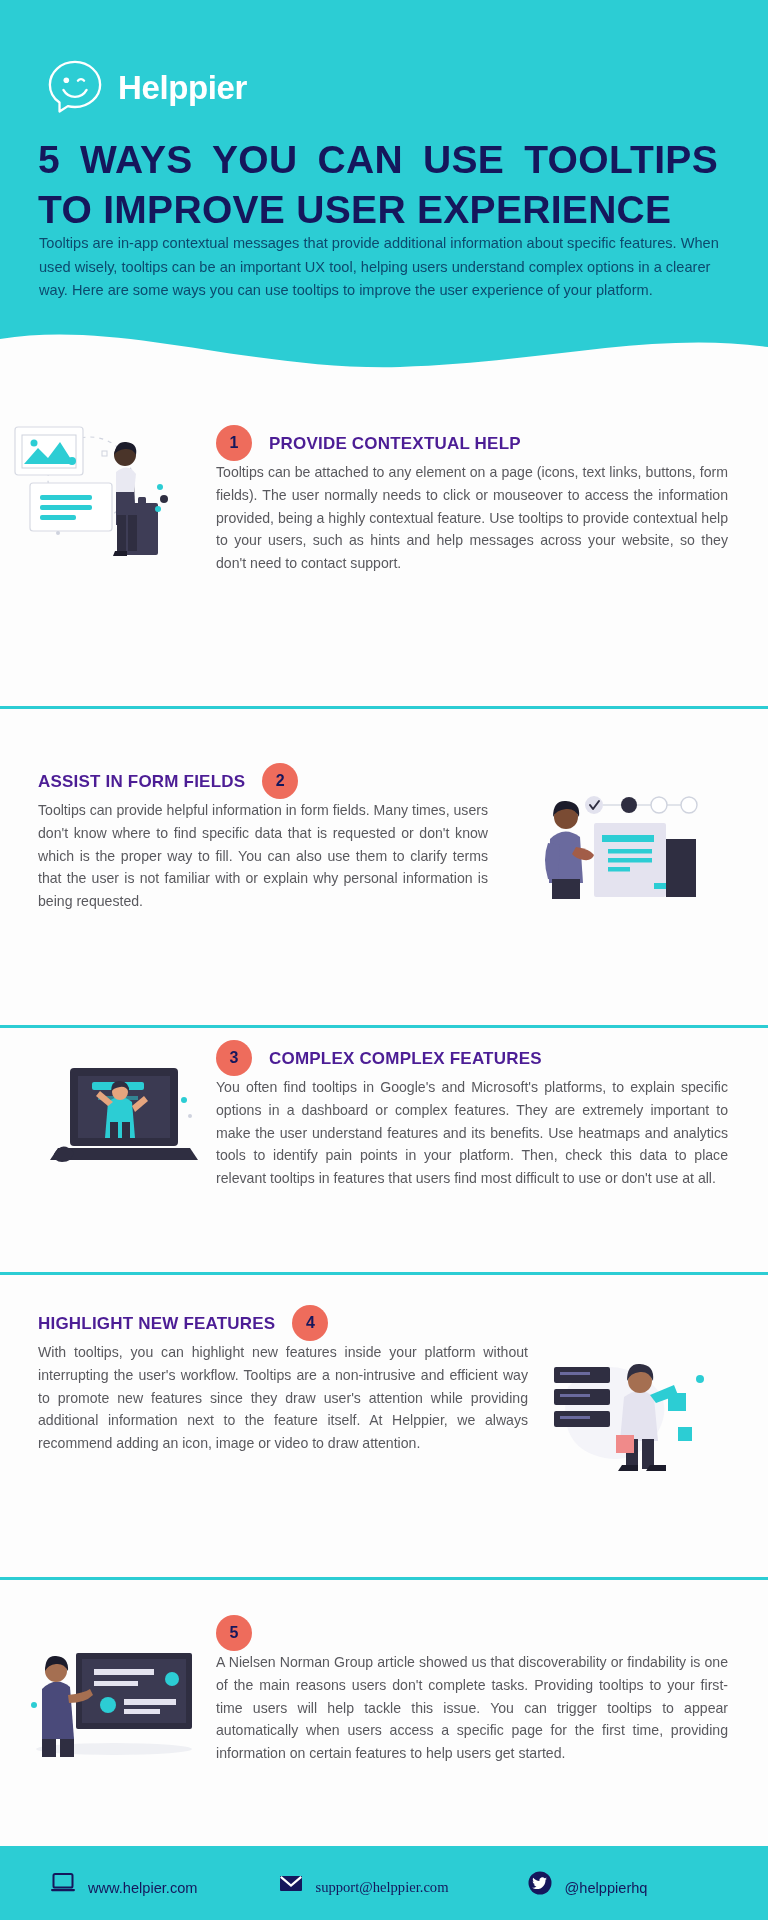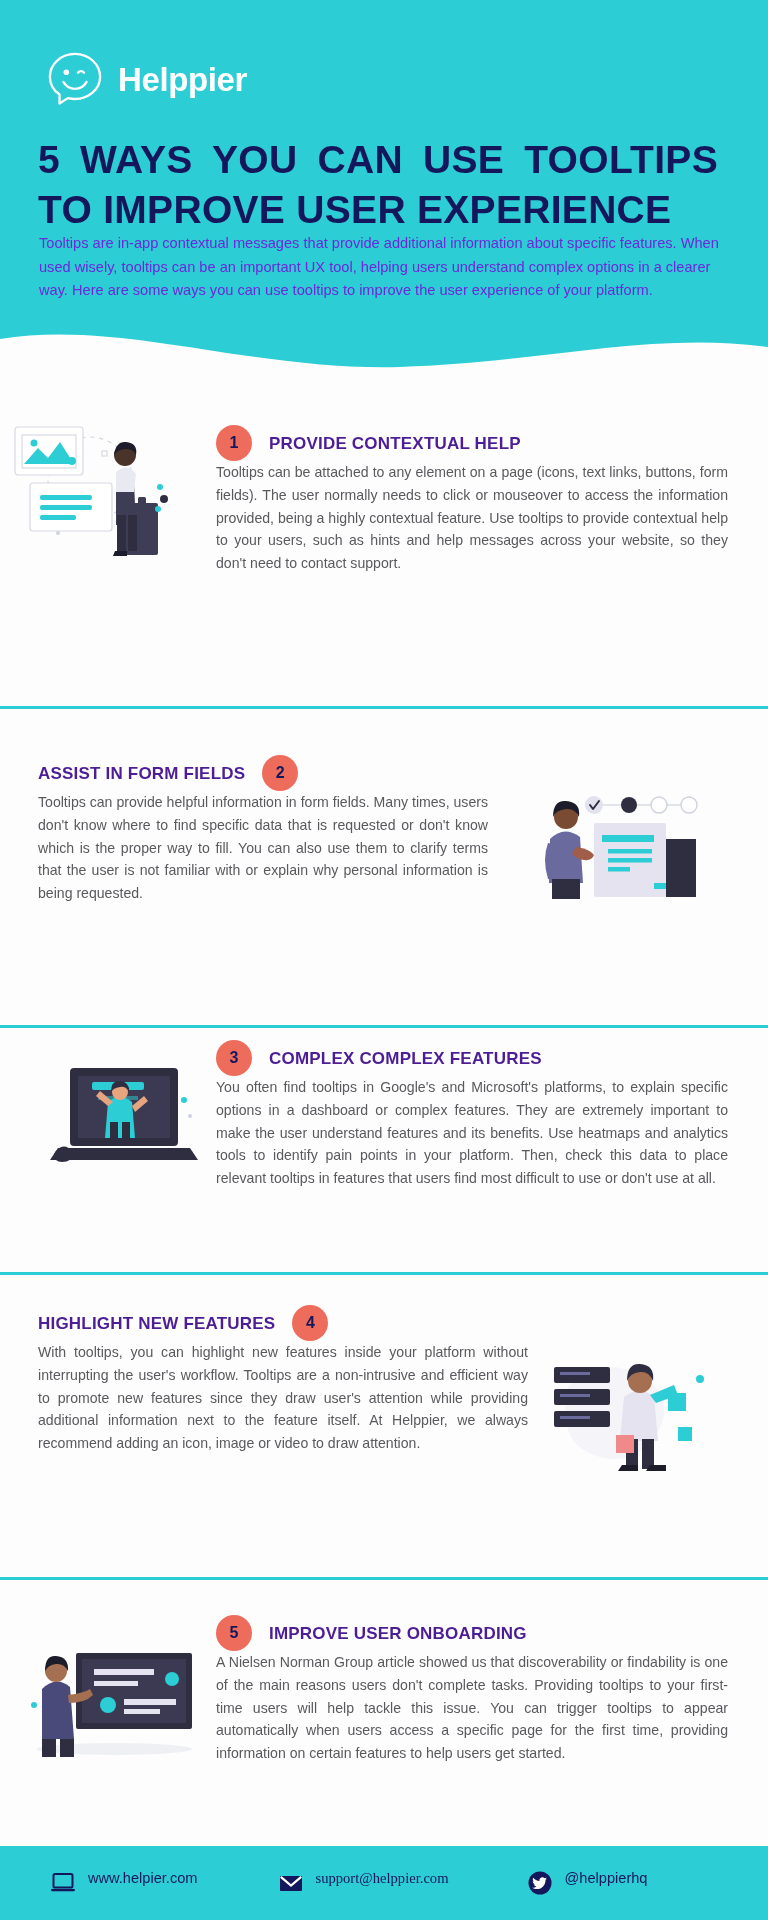"Helppier" .logo-row { top: 50px -> 58px }
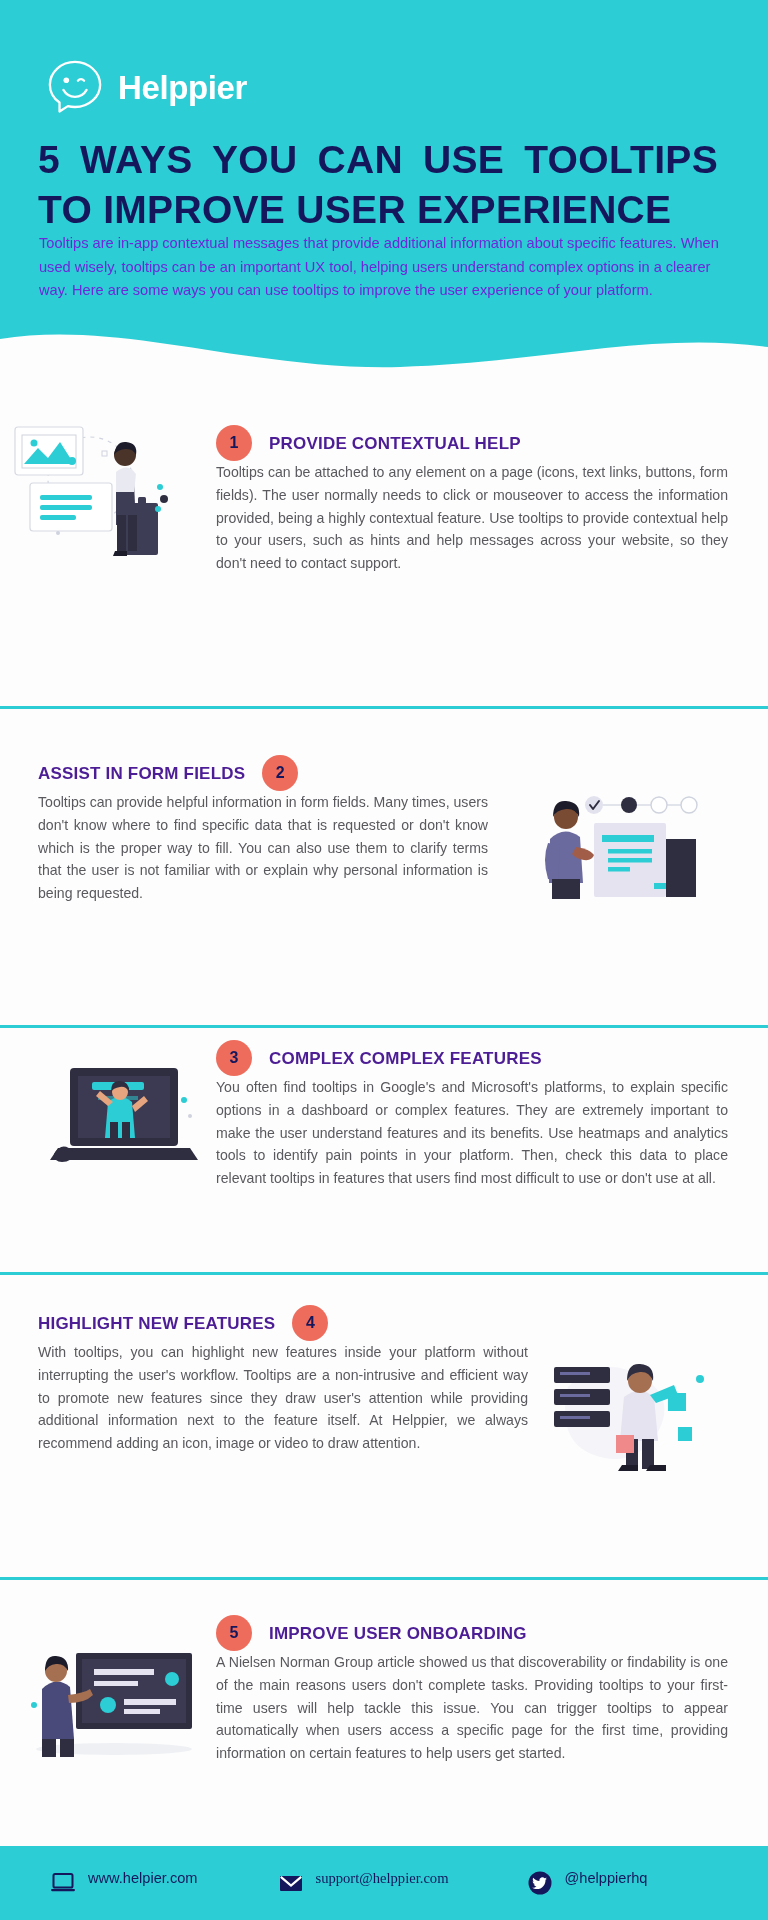"Tooltips are in-app contextual messages" .header-intro { color: #6d28d9 -> #0c4a6e }
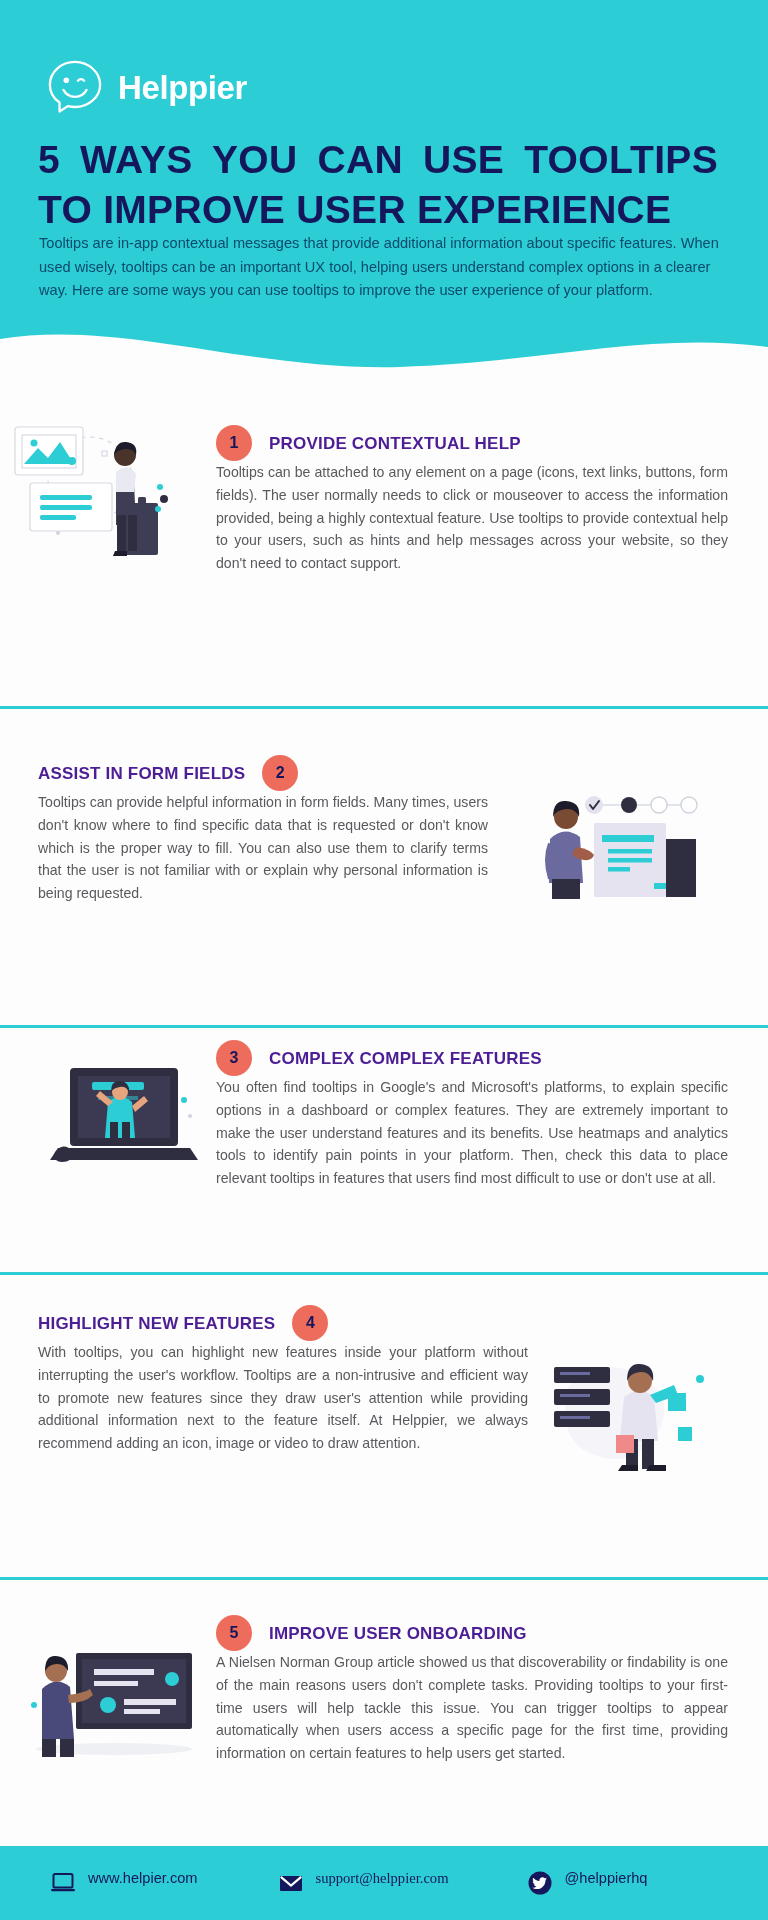"ASSIST IN FORM FIELDS" div { top: 0 -> 8px }
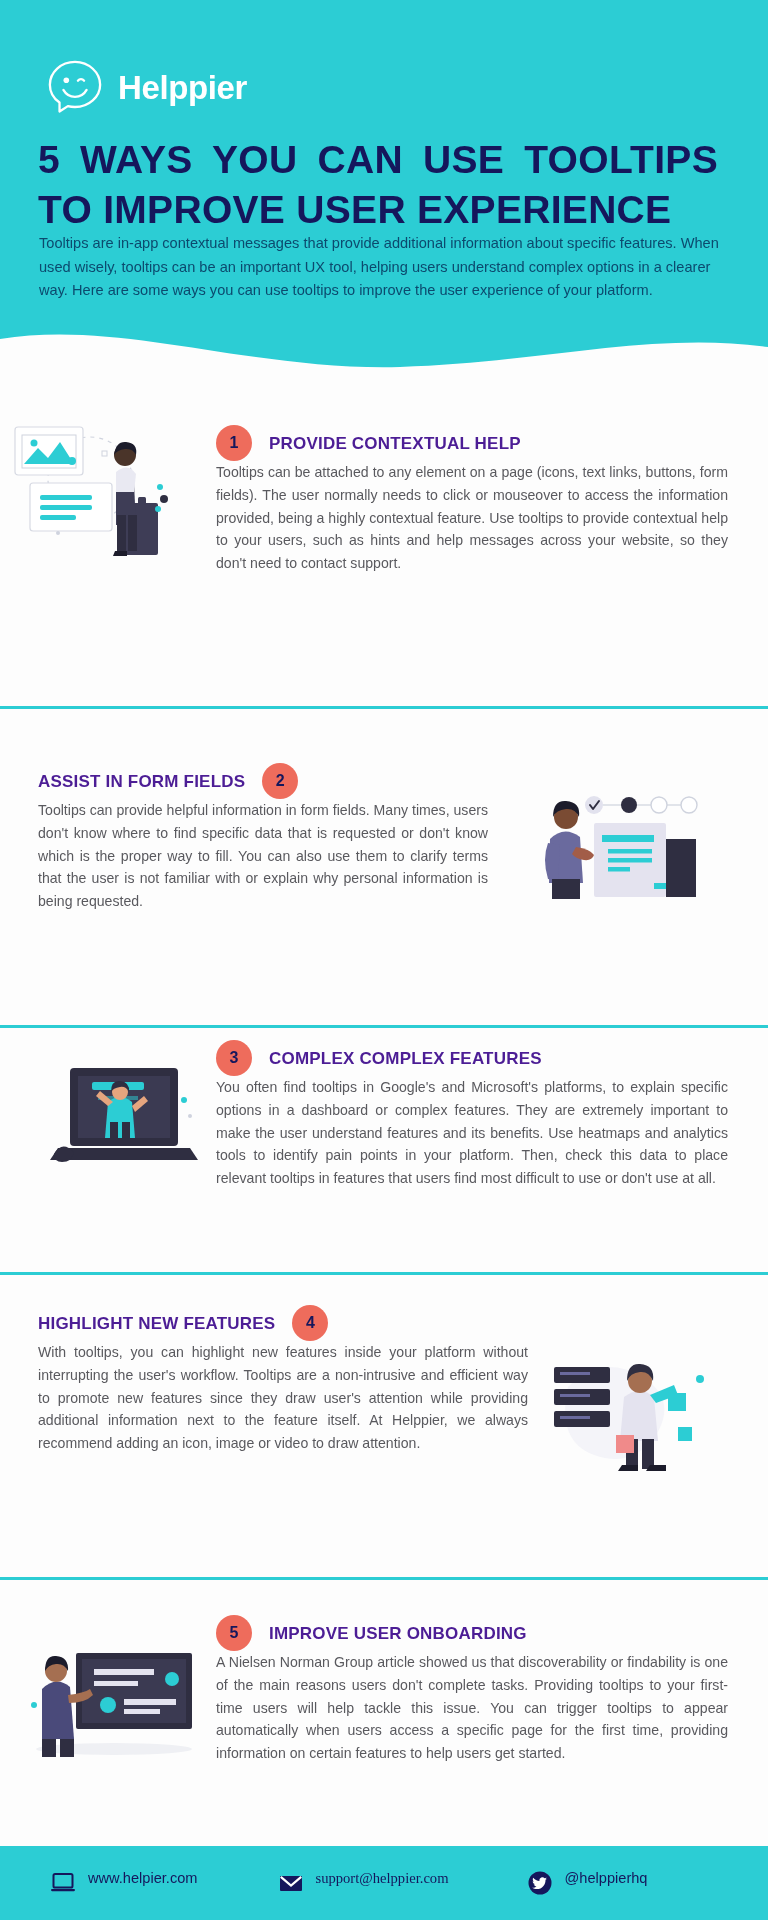"IMPROVE USER ONBOARDING" div.sec-title { html: <div>IMPROVE USER ONBOARDING</div> -> none }
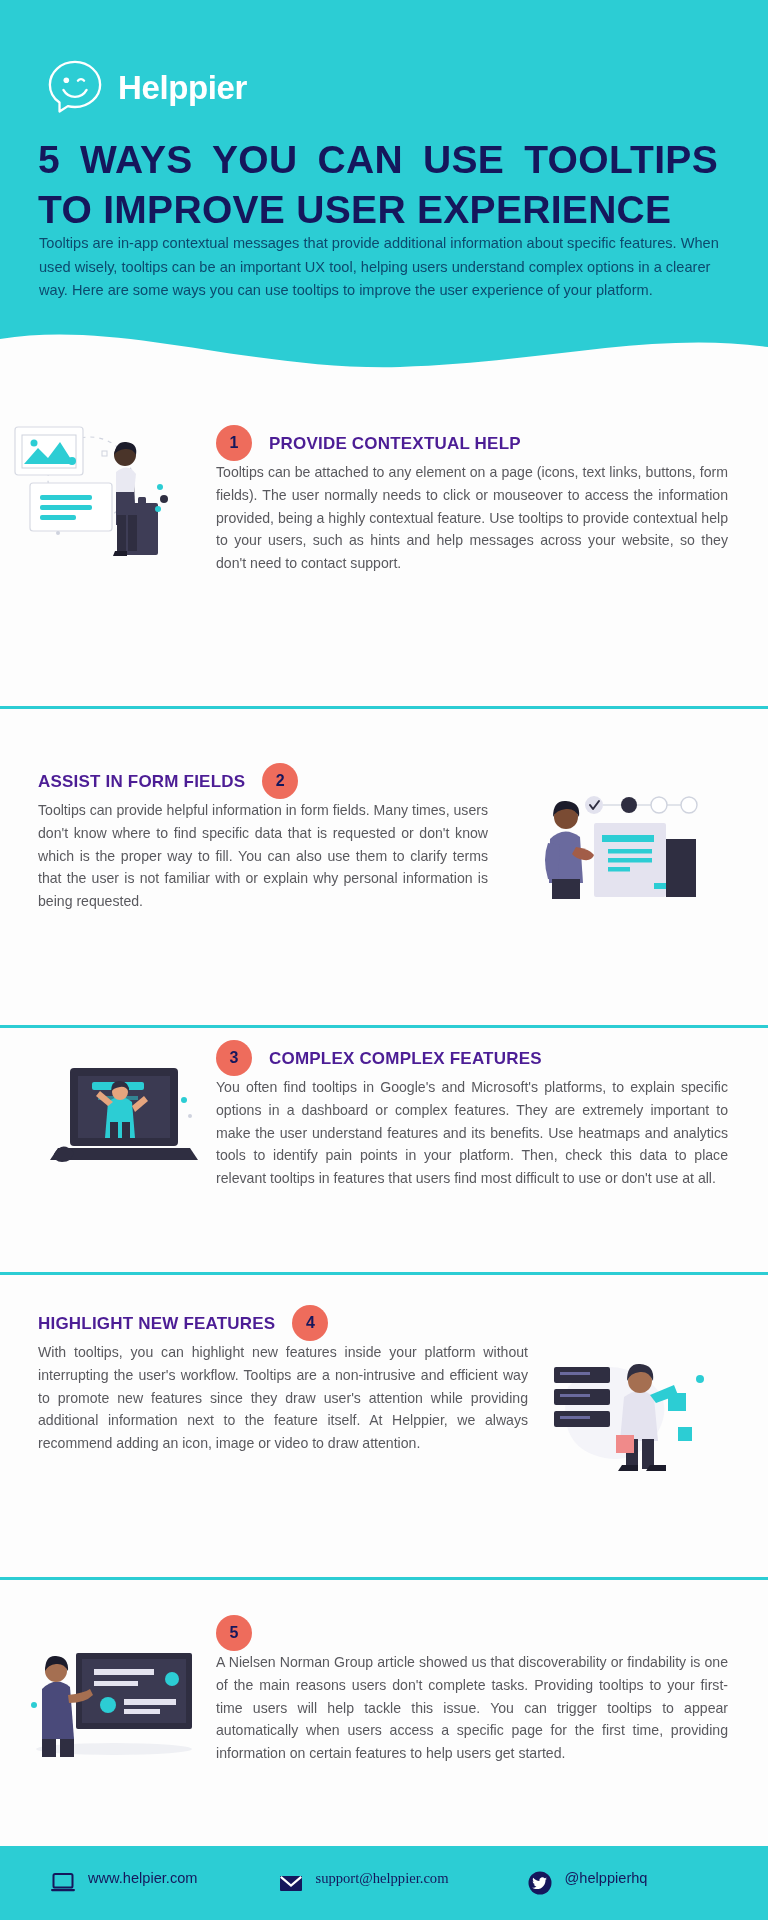"www.helpier.com" .foot-item { align-items: flex-start -> flex-end }
